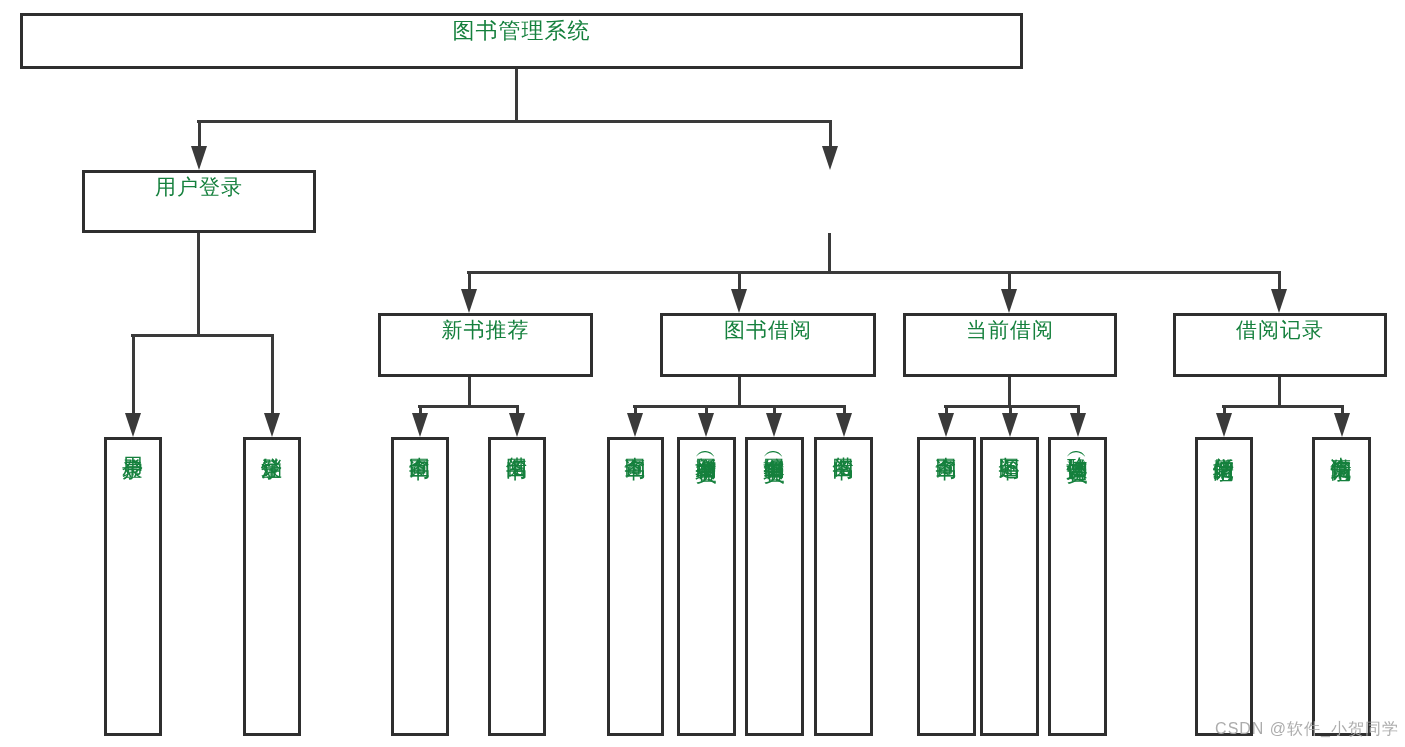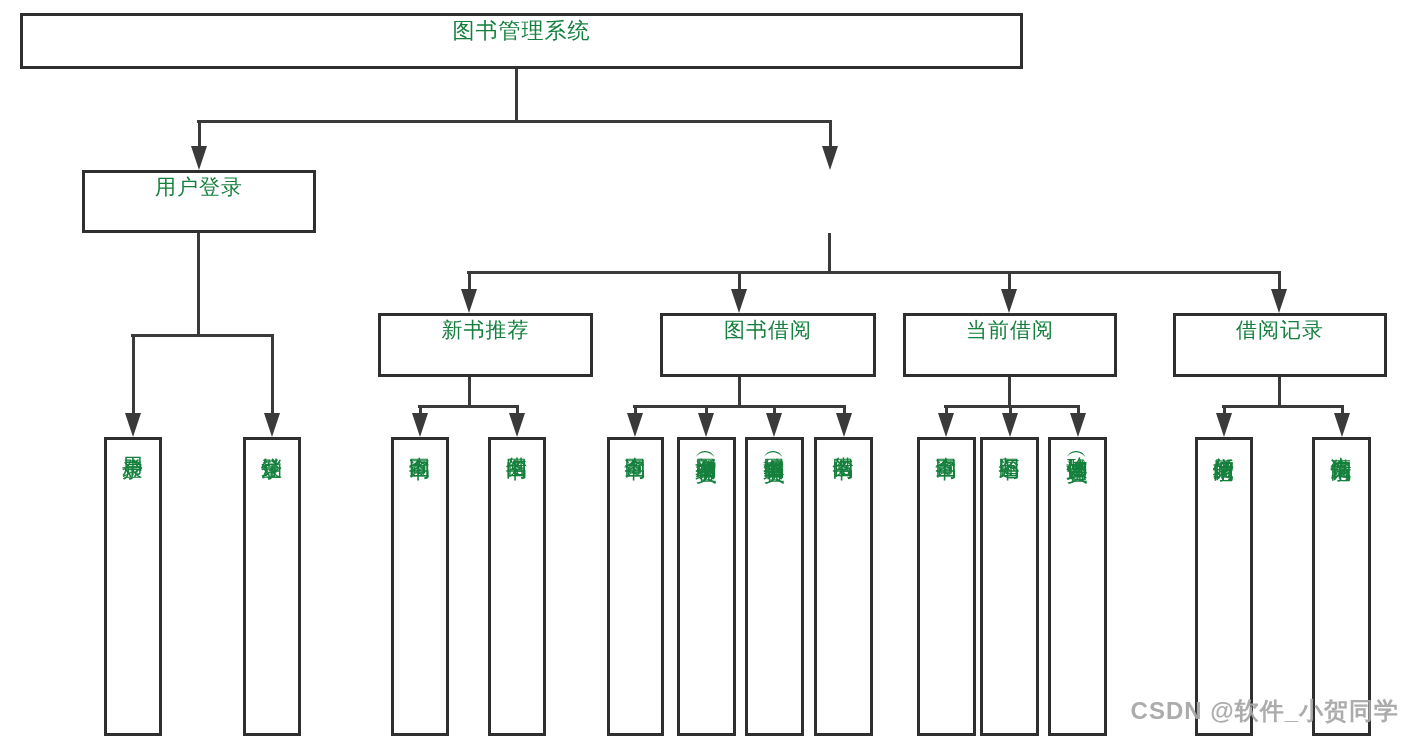"CSDN @软件_小贺同学" .watermark { bottom: 20px -> 7px; font-size: 24px -> 16px; font-weight: bold -> none }
